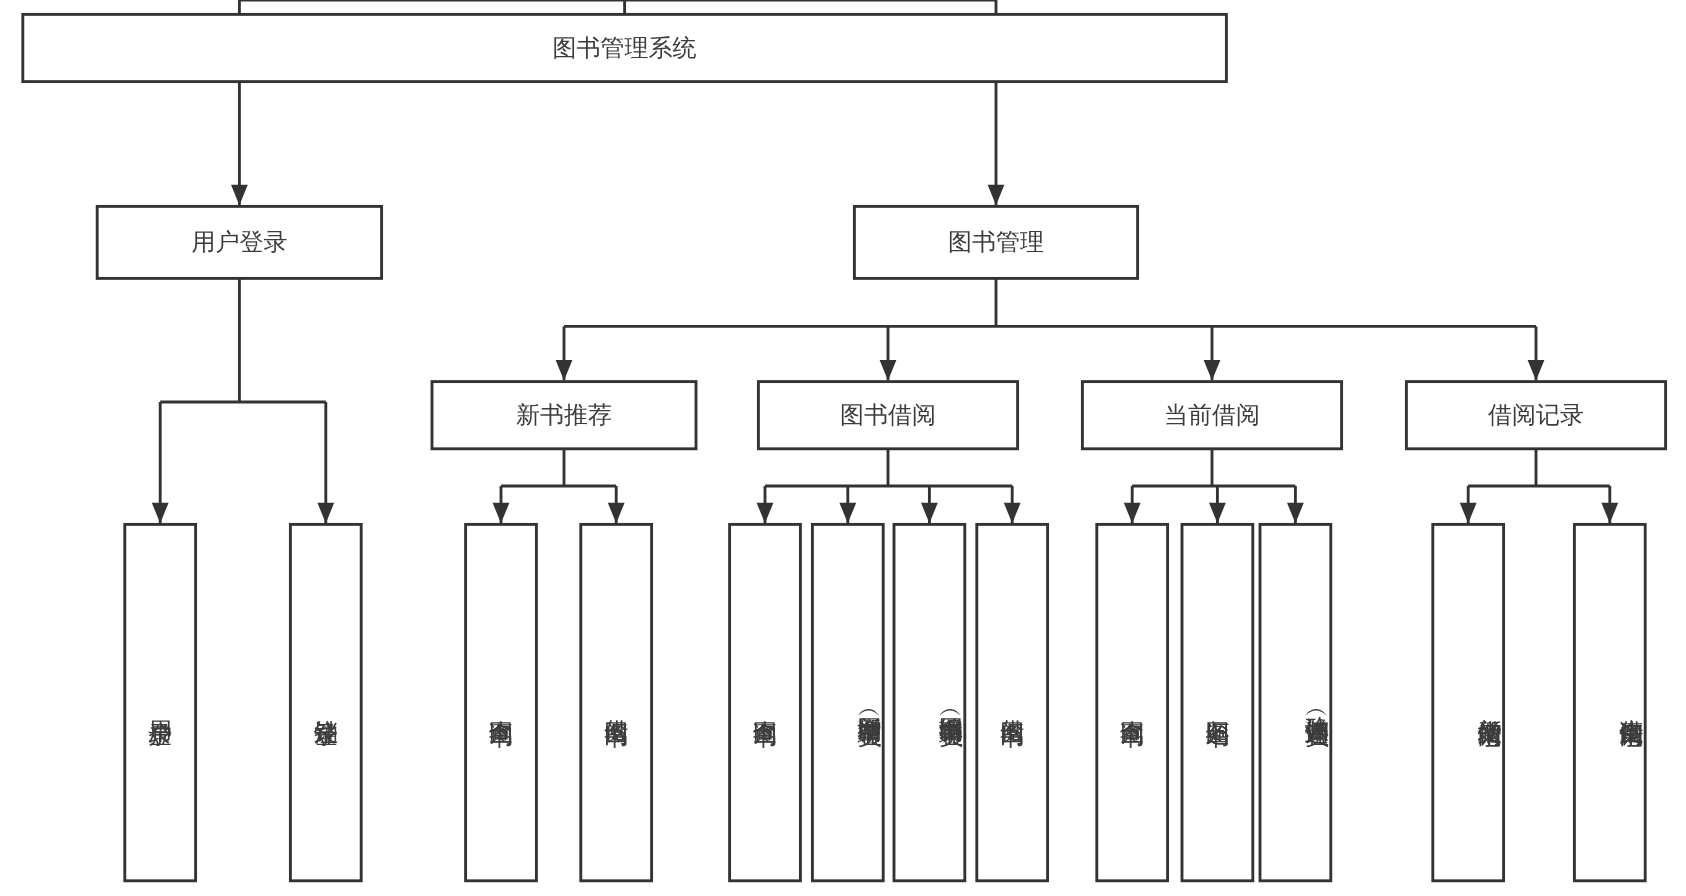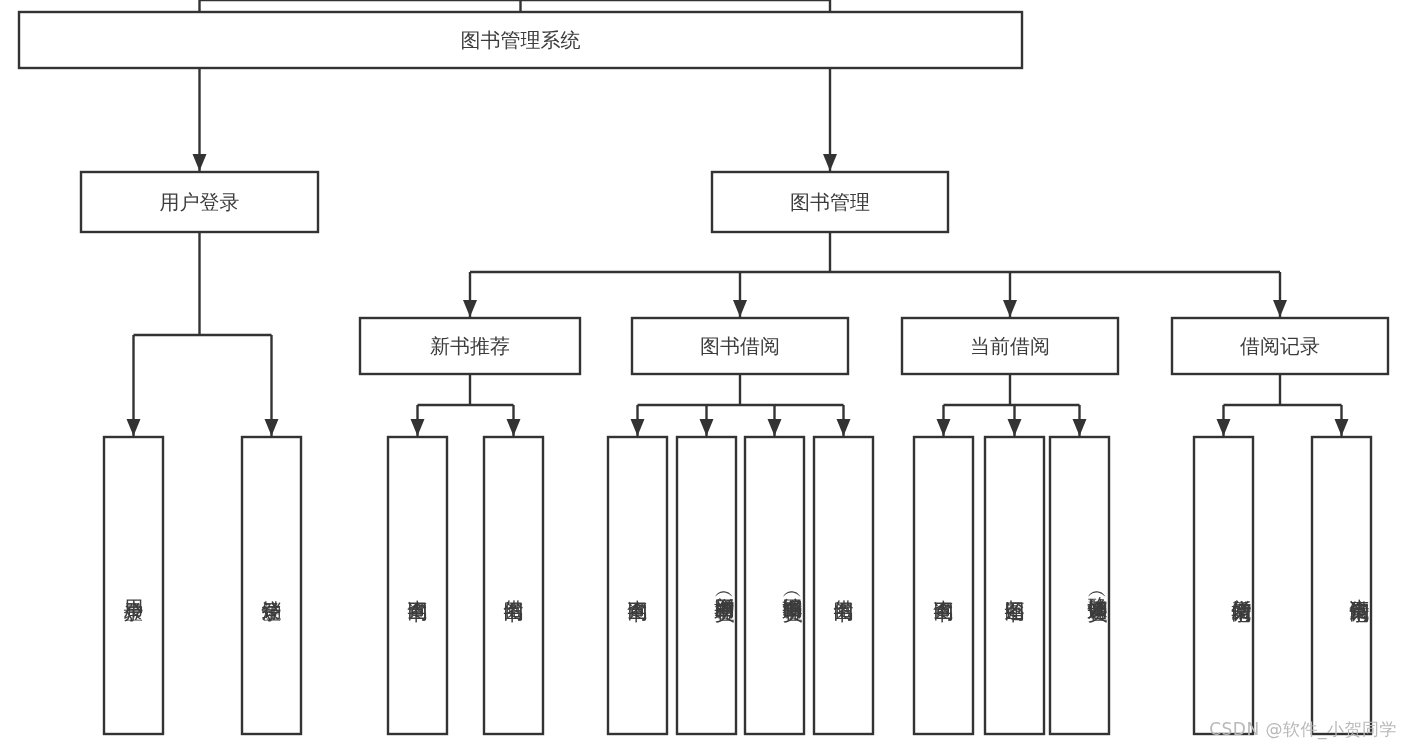"CSDN @软件_小贺同学" div { html: <div>CSDN @软件_小贺同学</div> -> none }
